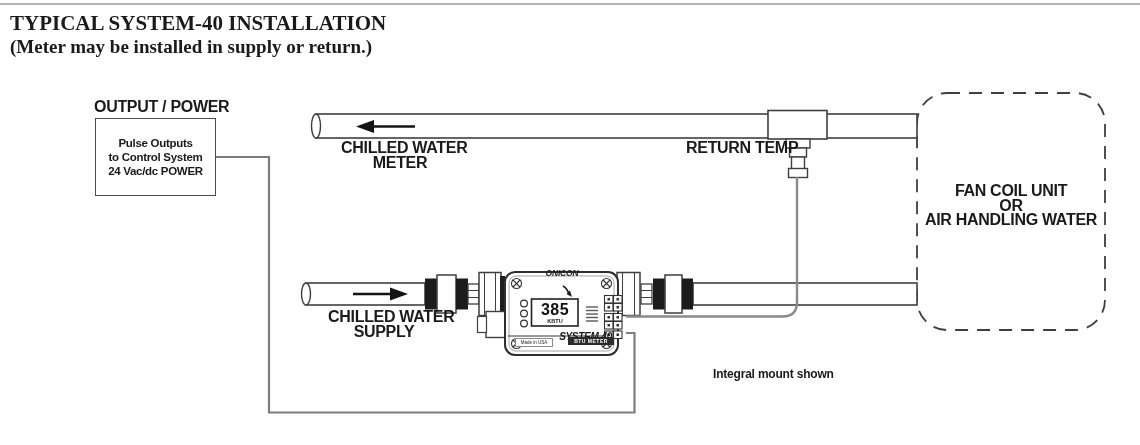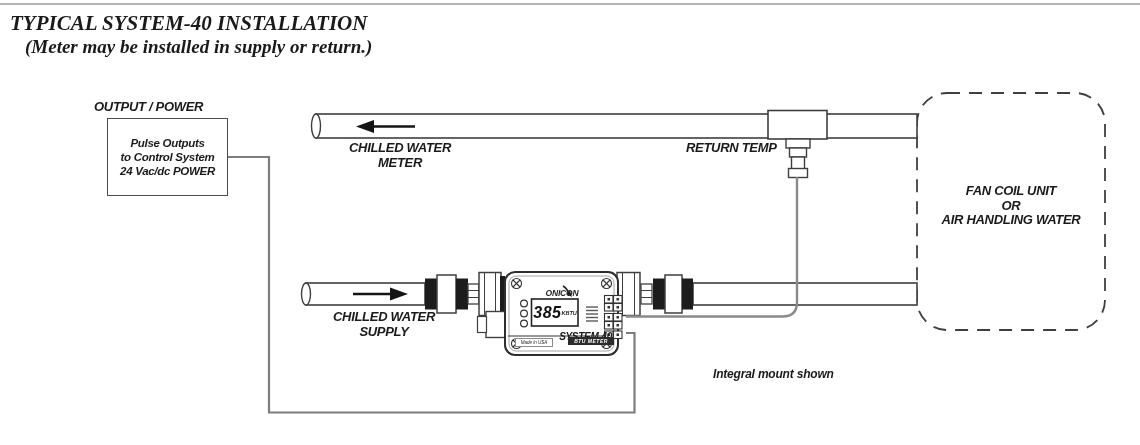"TYPICAL SYSTEM-40 INSTALLATION" .abs { font-style: italic -> none }
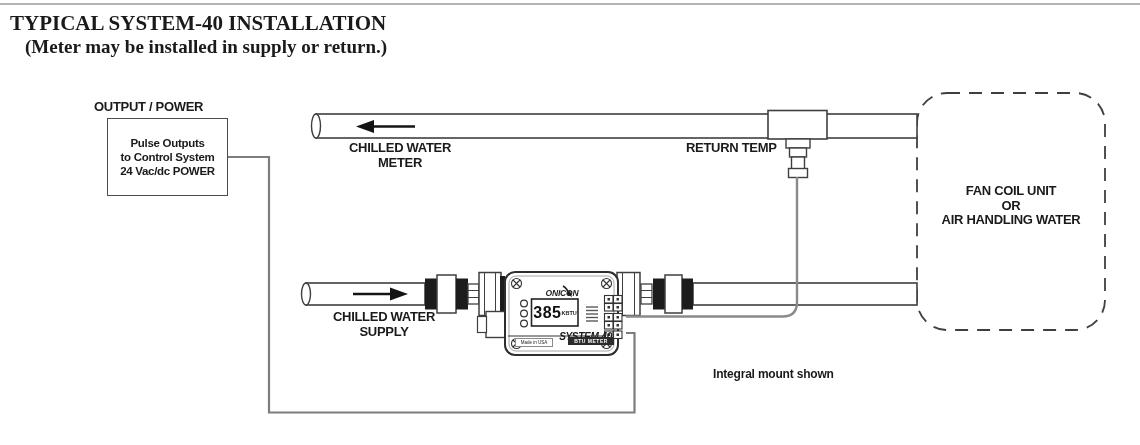"(Meter may be installed in" .subtitle { margin-left: 15px -> none }
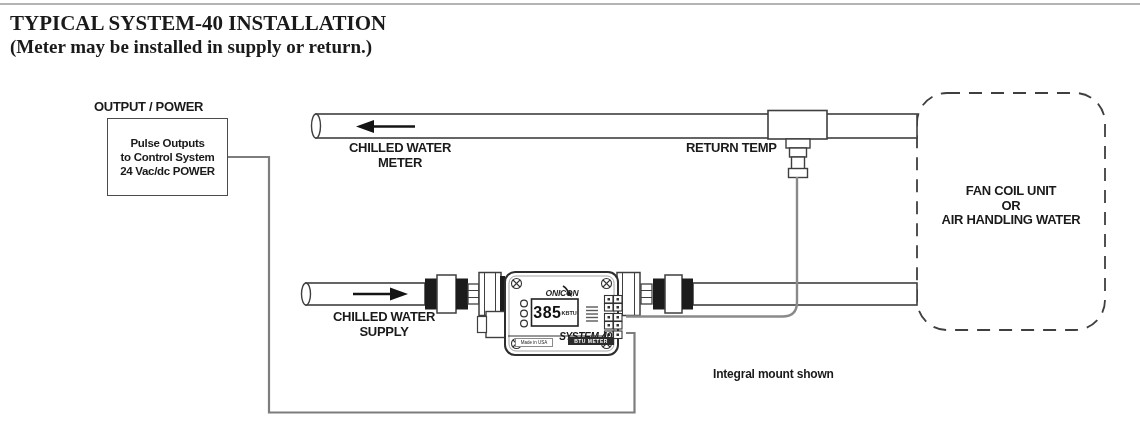"OUTPUT / POWER" .lbl { font-size: 13px -> 16px }
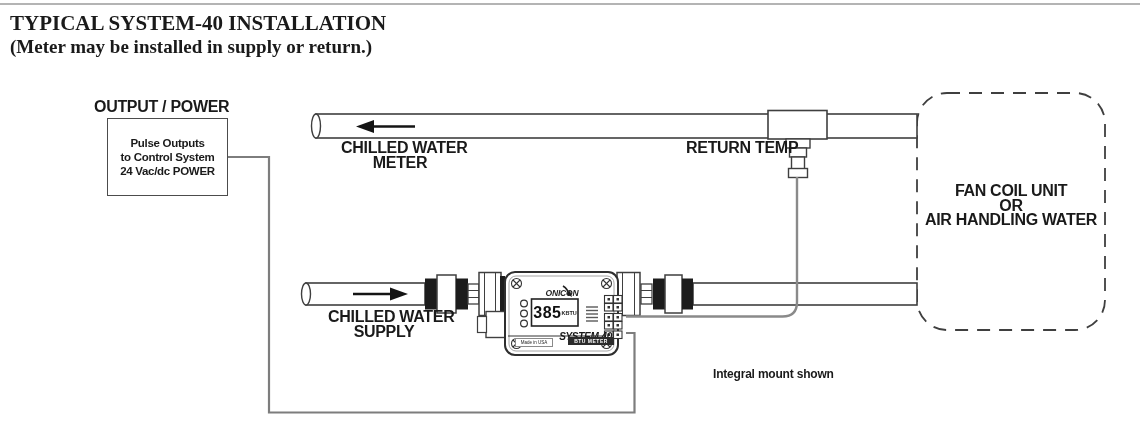"Pulse Outputs" .op-box { margin-left: 12px -> none }
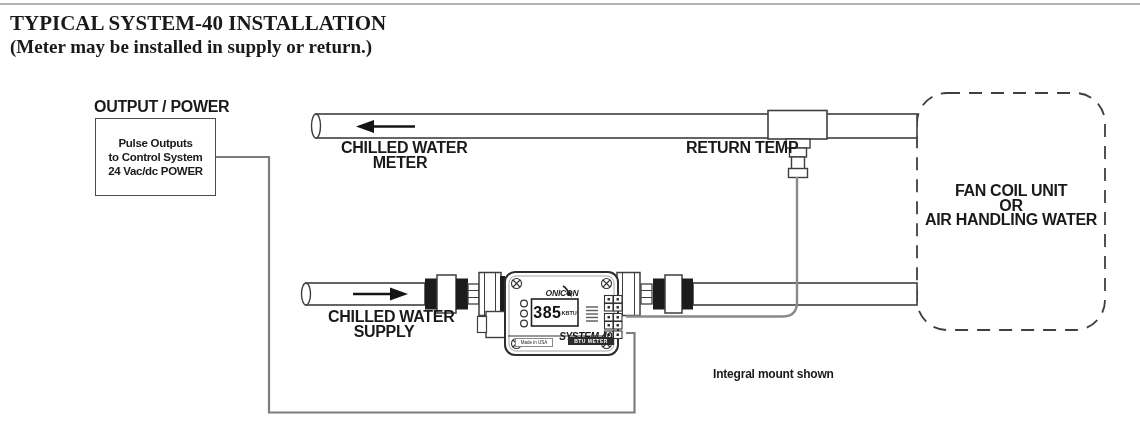"ONICON" .brand { top: 288px -> 268px }
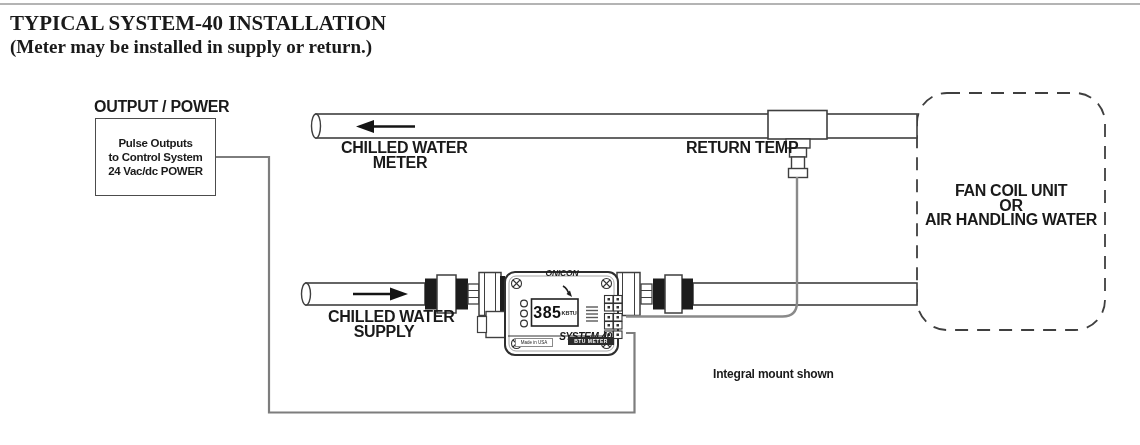"385" .disp { flex-direction: row -> column }
